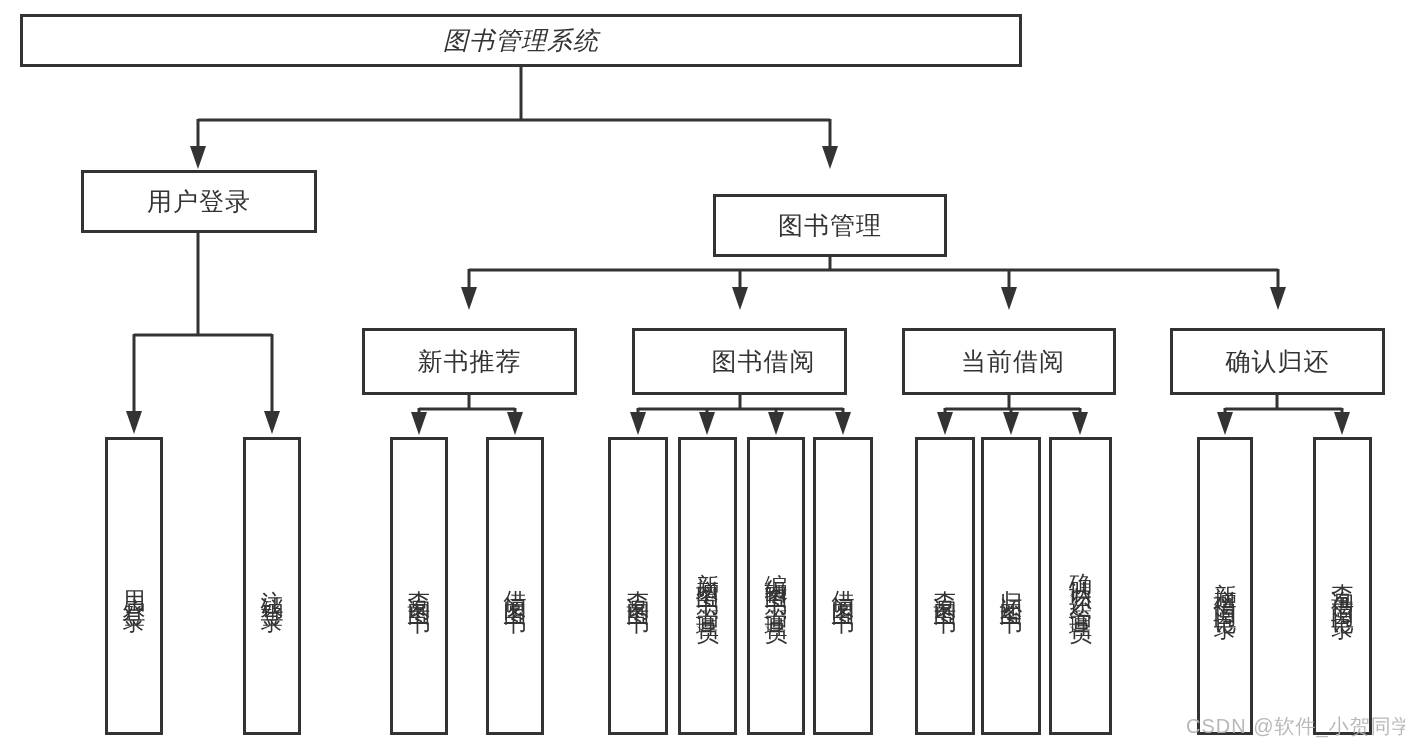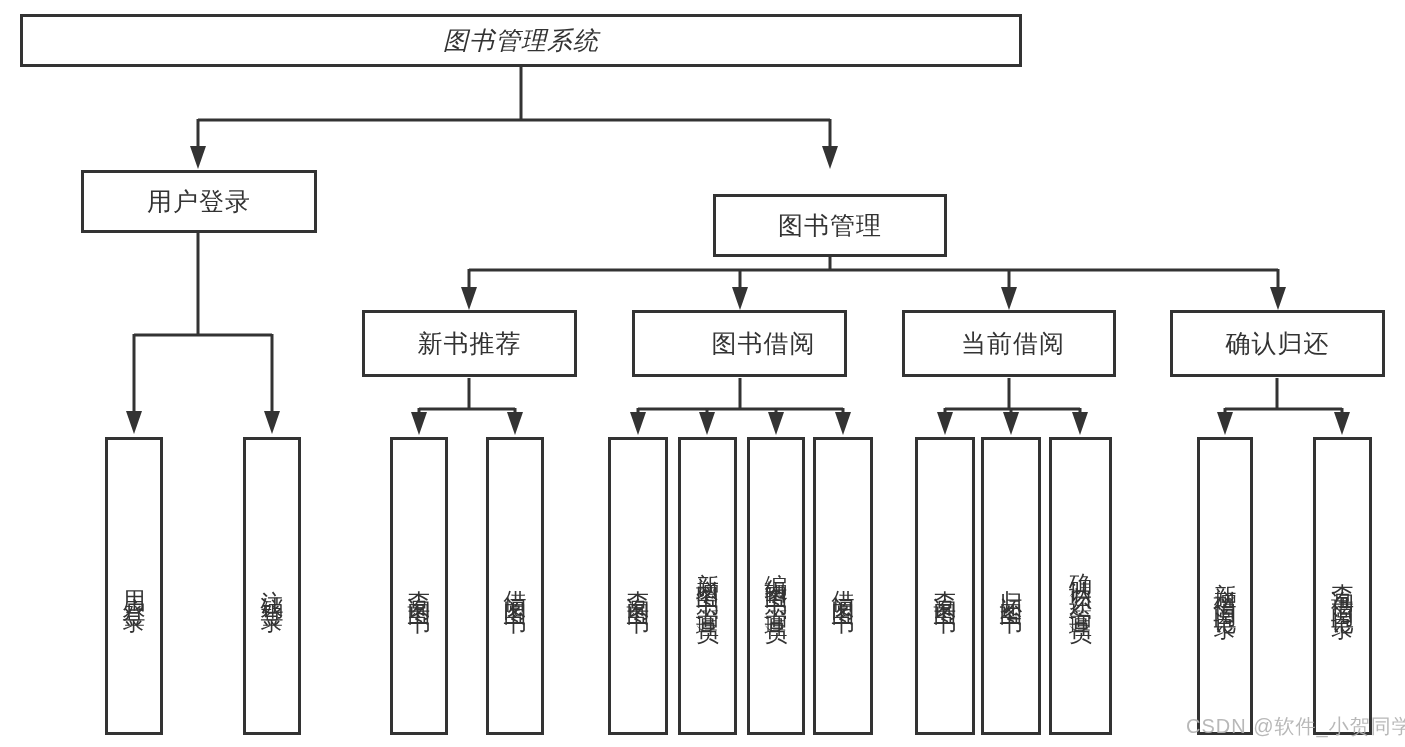"新书推荐" .box-l3 { top: 310px -> 328px }
